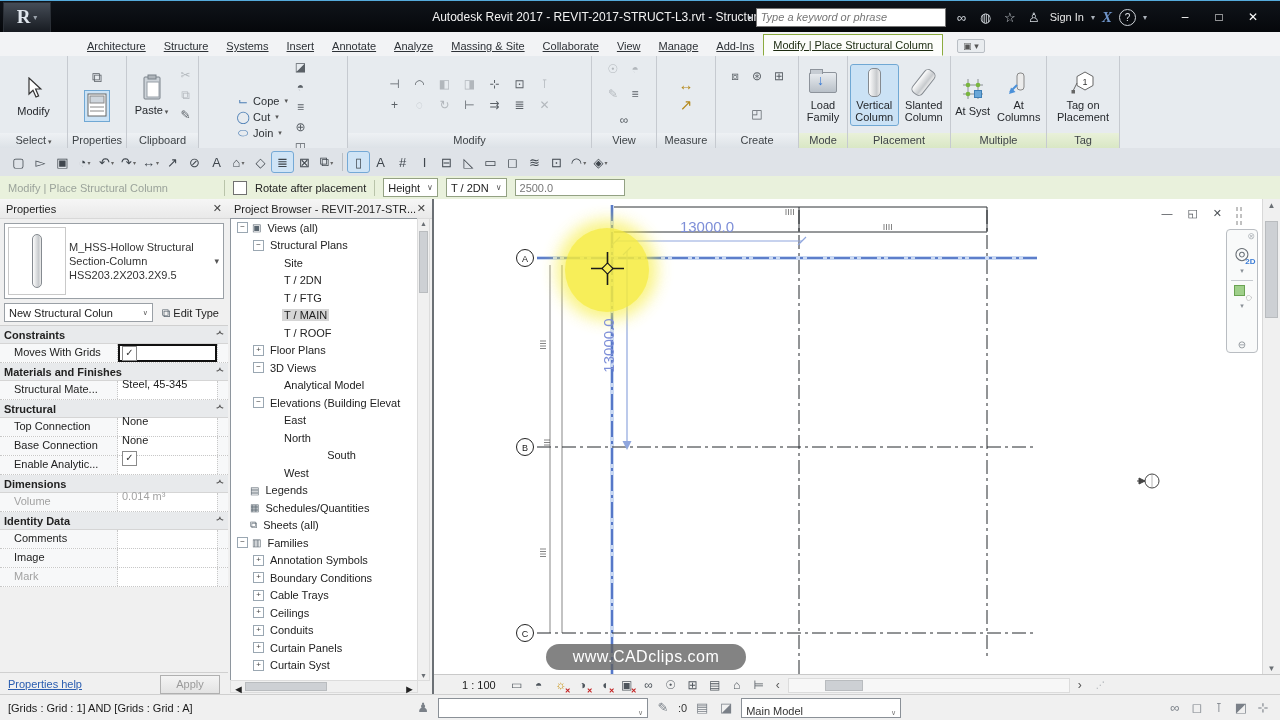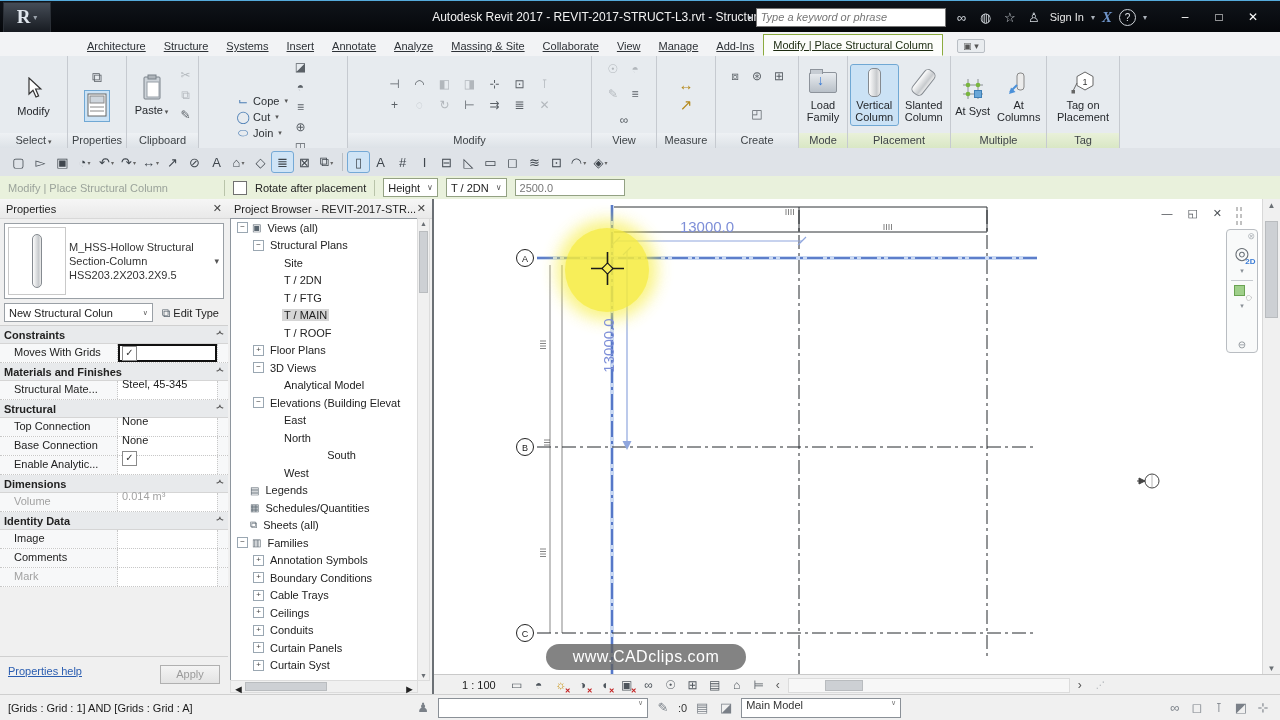"Image" div.prow { order: before "Comments" -> after "Comments" }
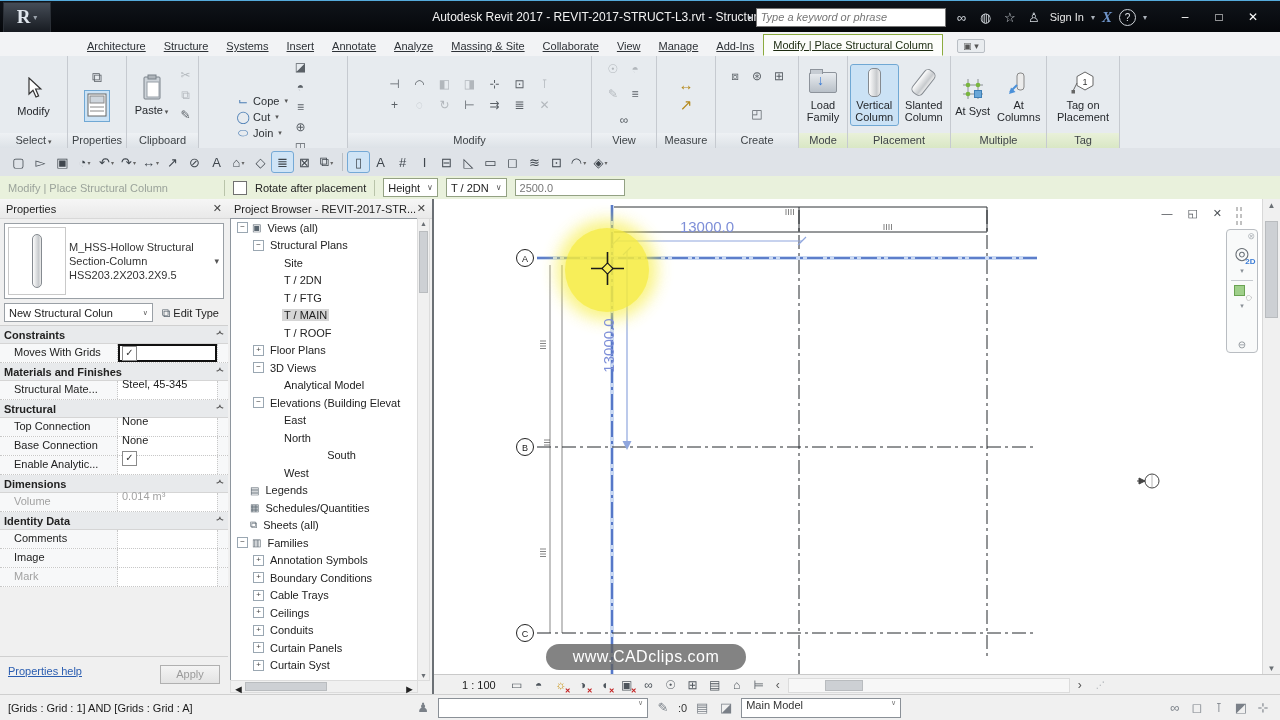"Properties help" .pp-footer { align-items: none -> center; padding: 8px 8px -> 0 8px }
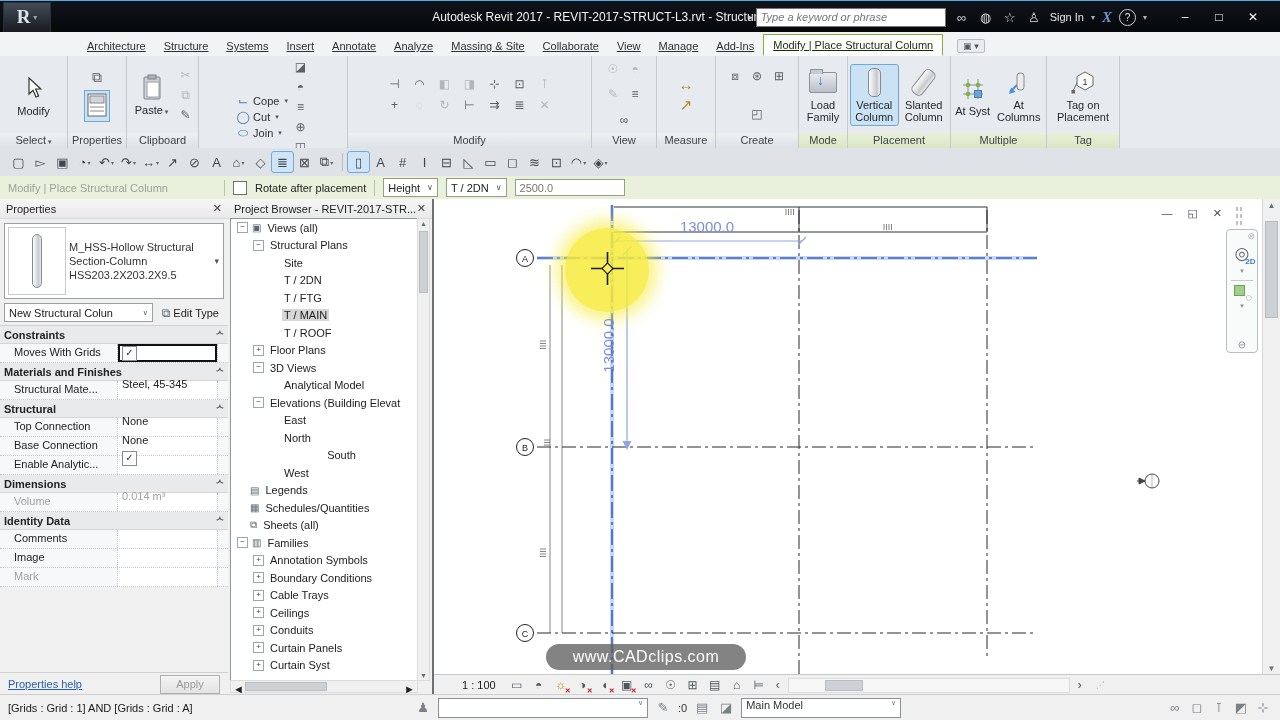"Main Model" .sb-combo { align-items: flex-start -> flex-end }
